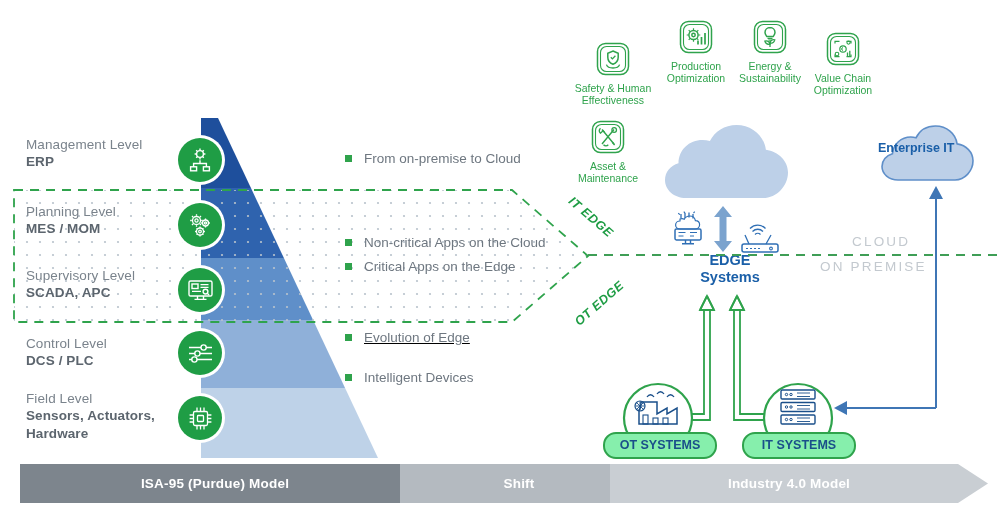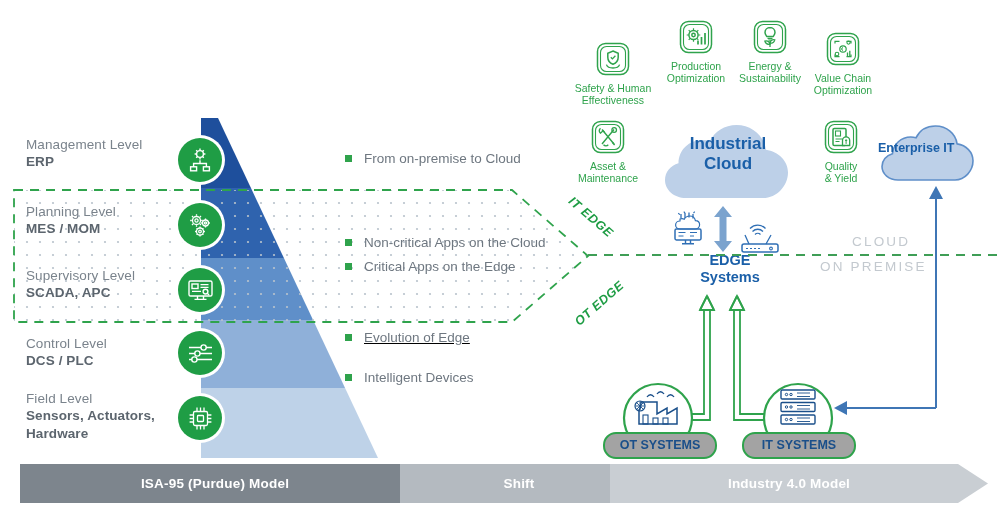"Industrial" div.ind-cloud-label { html: <div>Industrial Cloud</div> -> none }
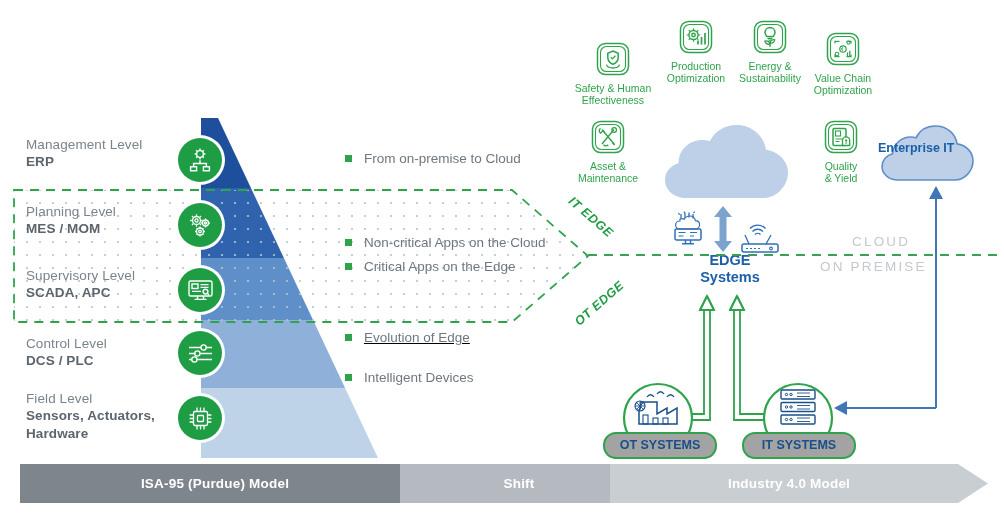"Quality" div.app-icon { html: <div> <div> <svg> <rect></rect> <rect></rect> <rect></rect> <rect></rect> <path></path> <path></path> <path></path> </svg> </div> <div>Quality &amp; Yield</div> </div> -> none }
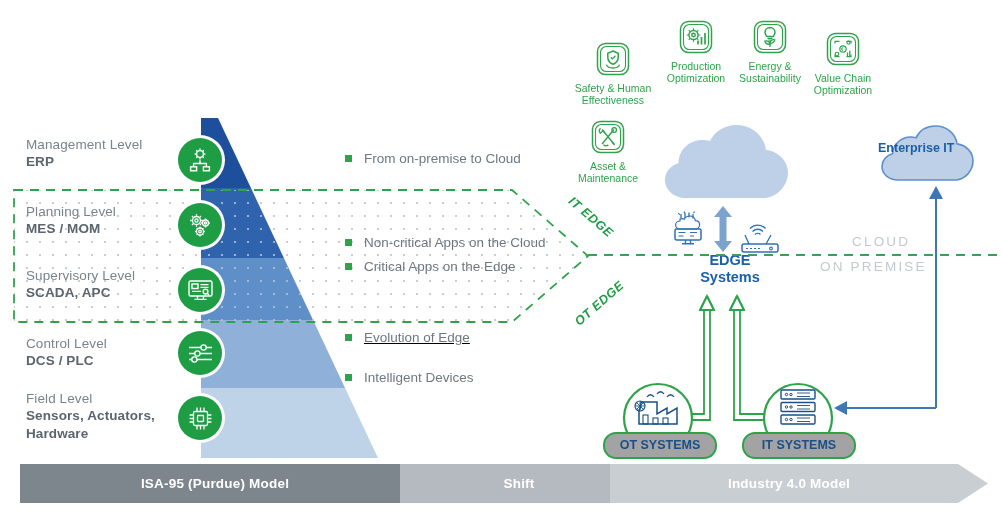"OT SYSTEMS" .sys-pill { background: #a3a3a3 -> #86efac }
